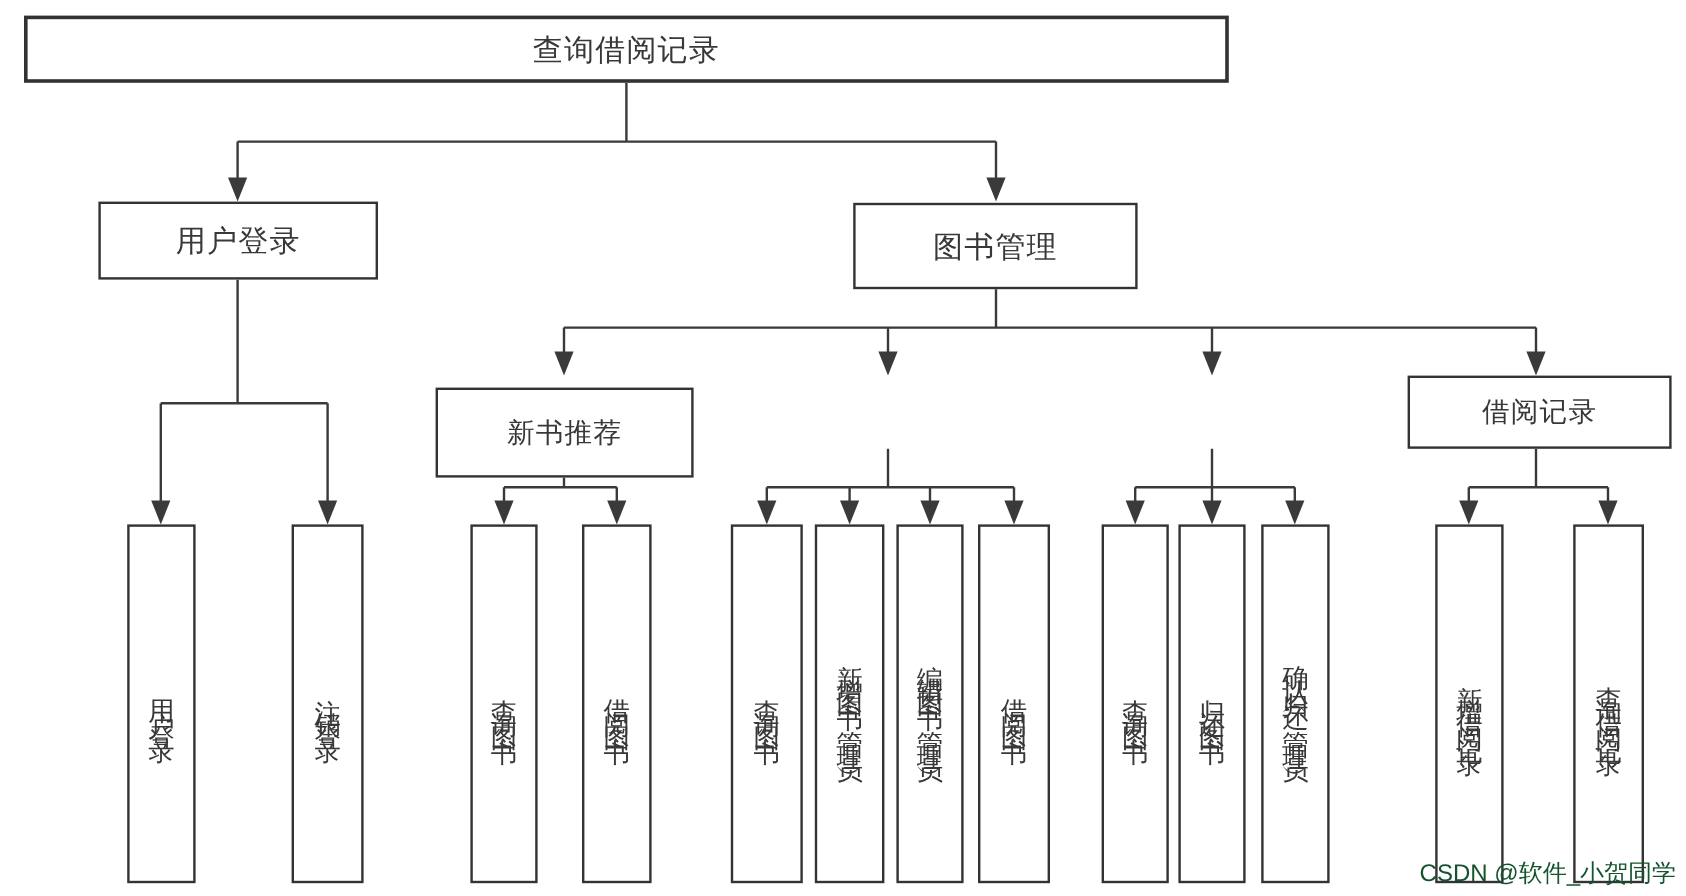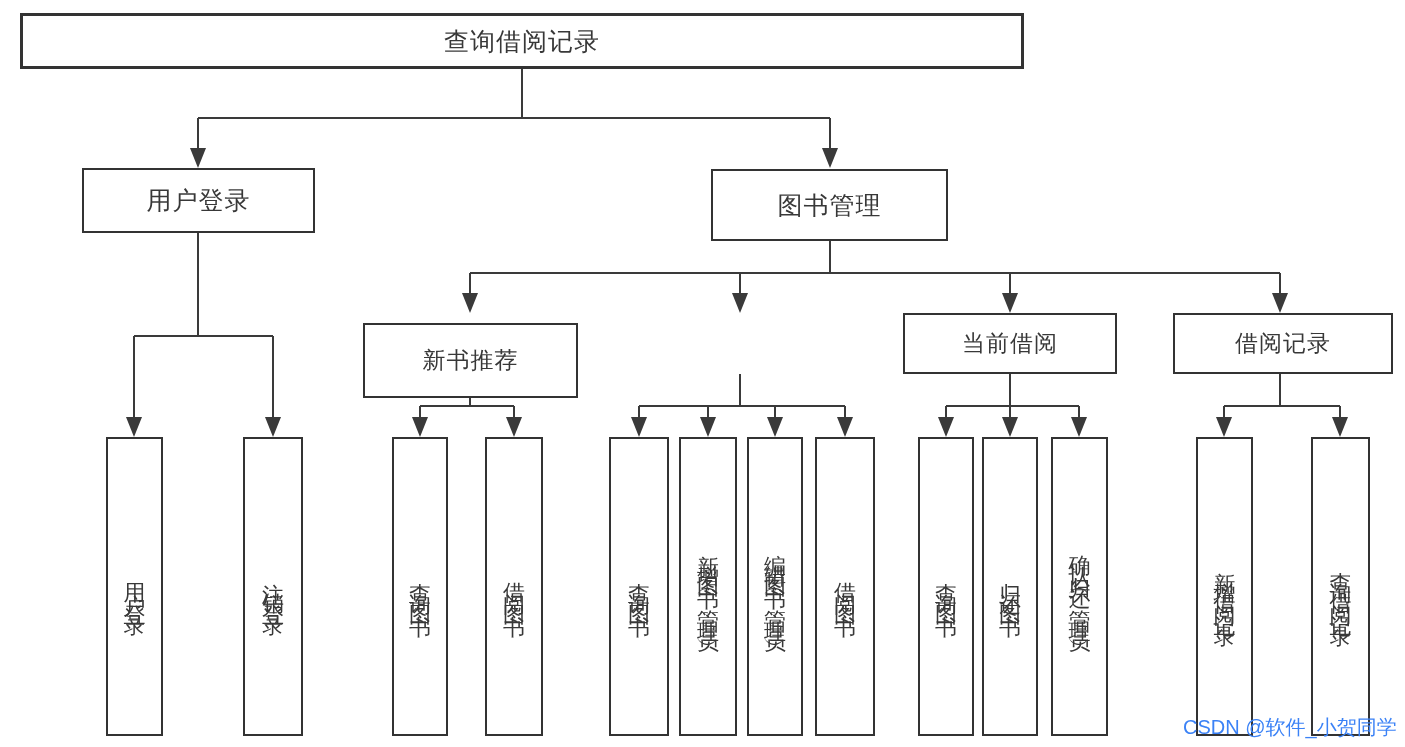"当前借阅" div.node { html: <div> <span>当前借阅</span> </div> -> none }
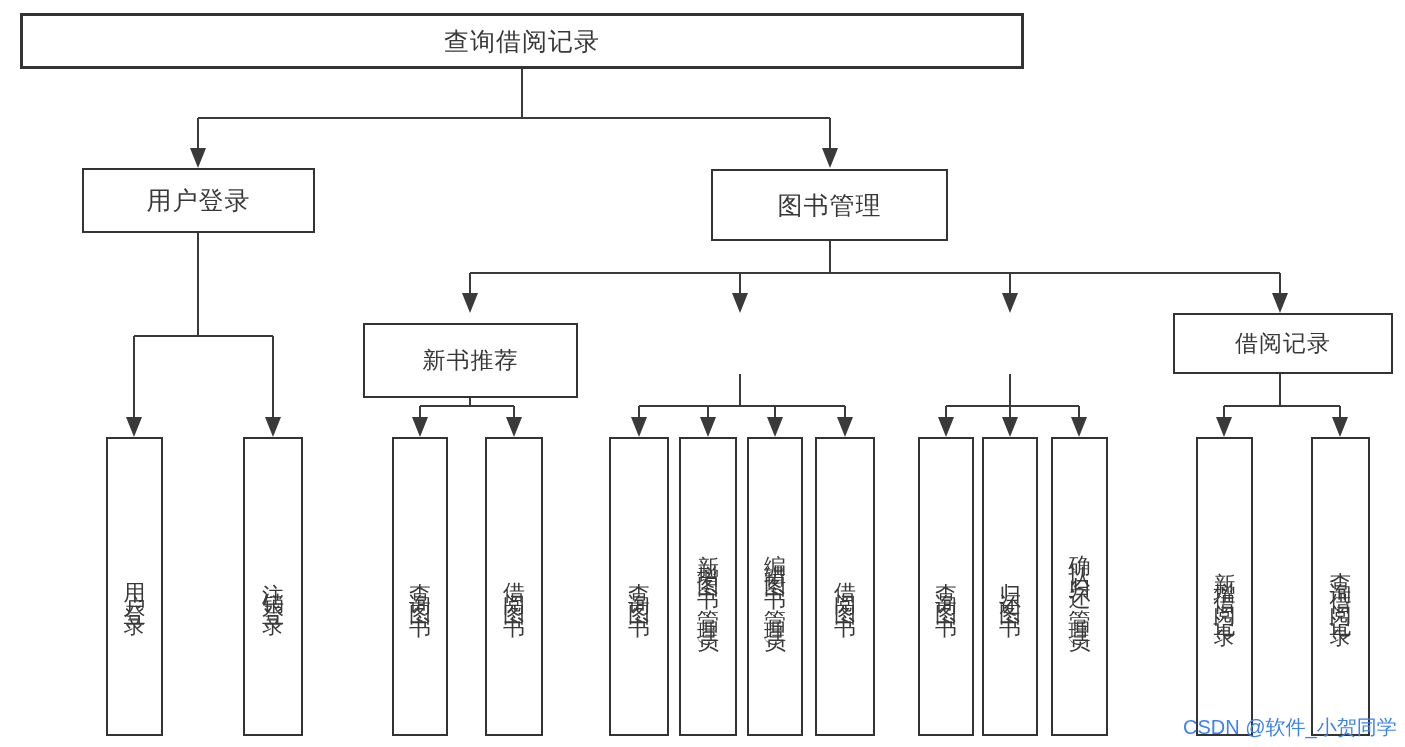"CSDN @软件_小贺同学" .watermark { color: #3b82f6 -> #14532d }
